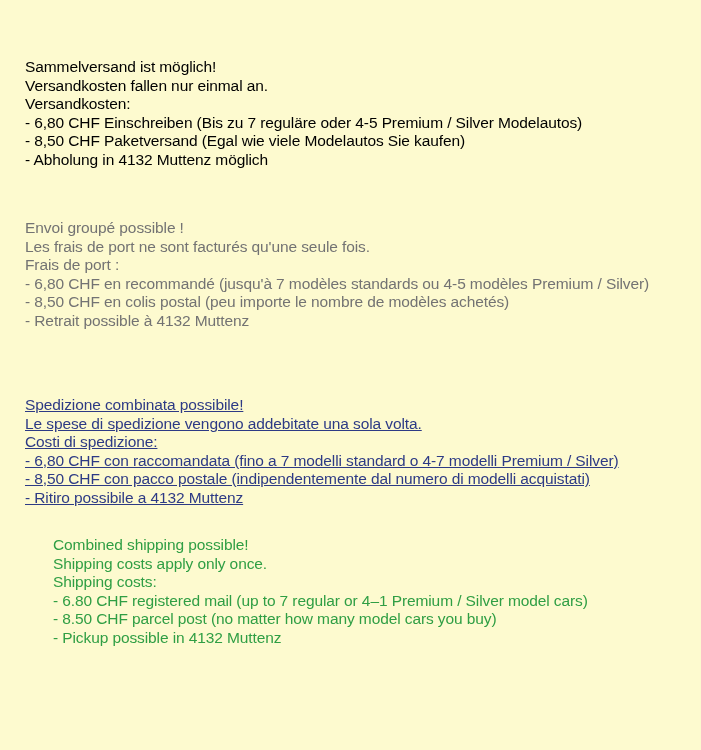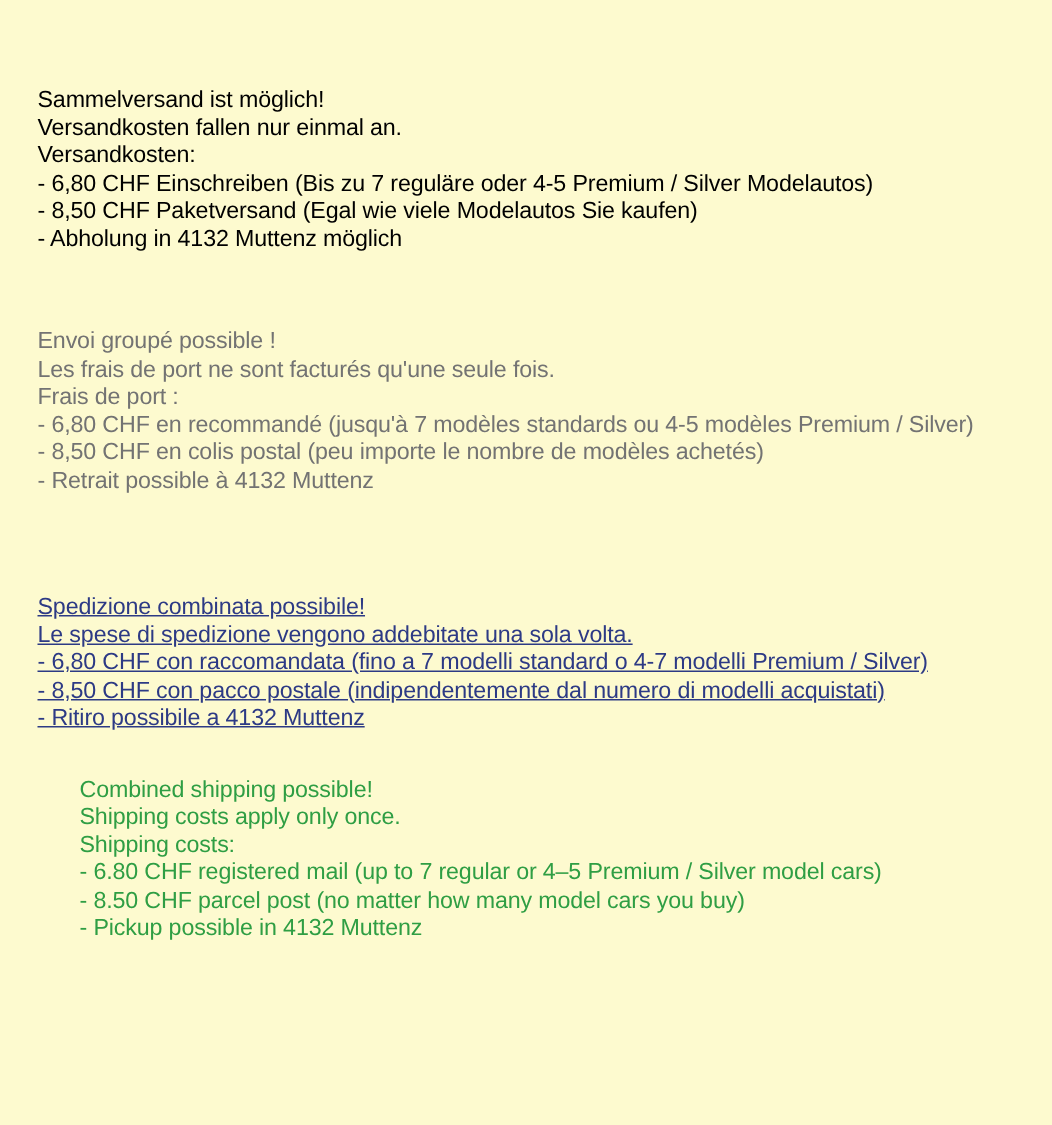"Costi di spedizione:" div.line { html: none -> <div>Costi di spedizione:</div> }
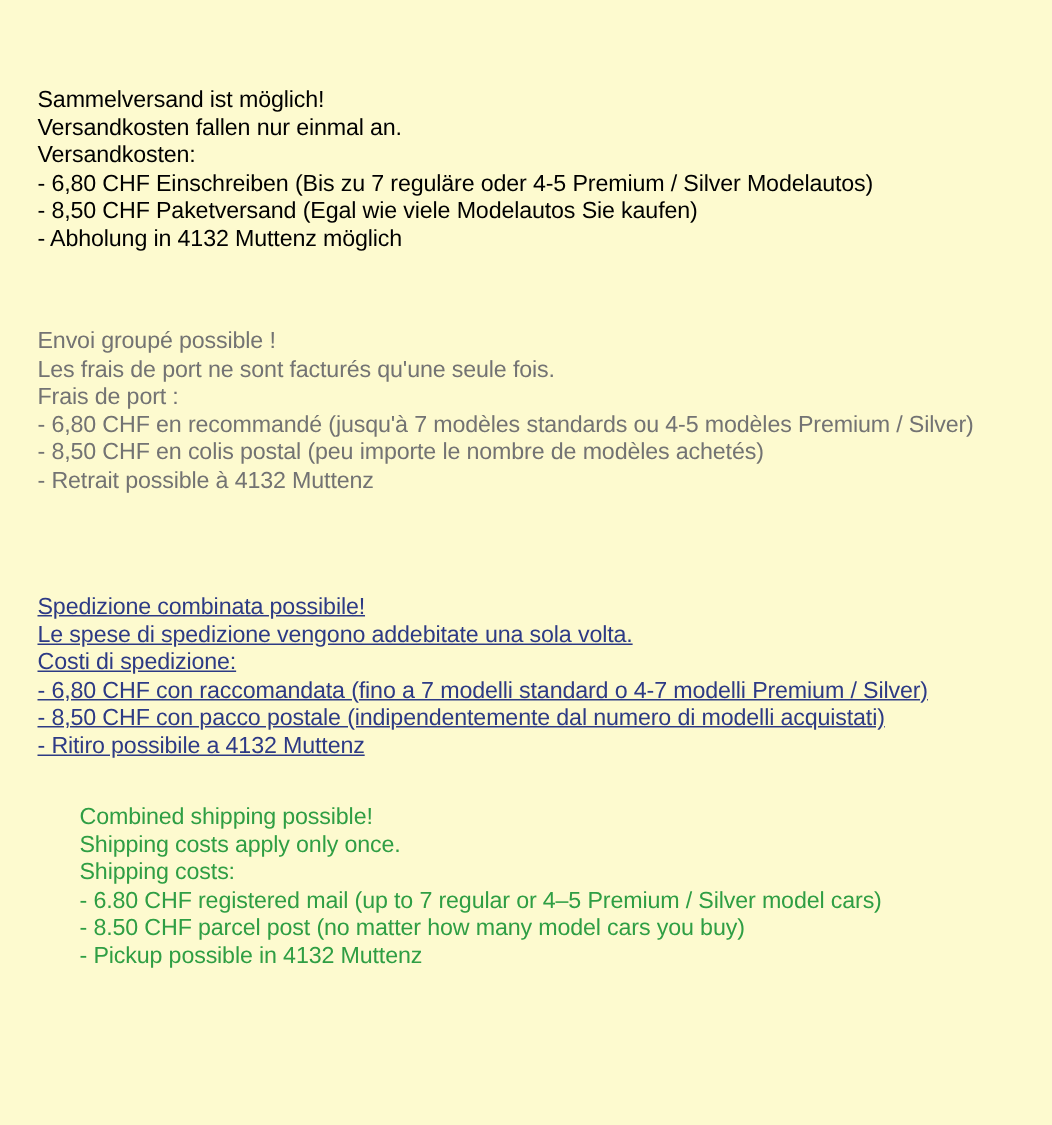"- 6.80 CHF registered mail" div.line { text: 5 -> 1 }
